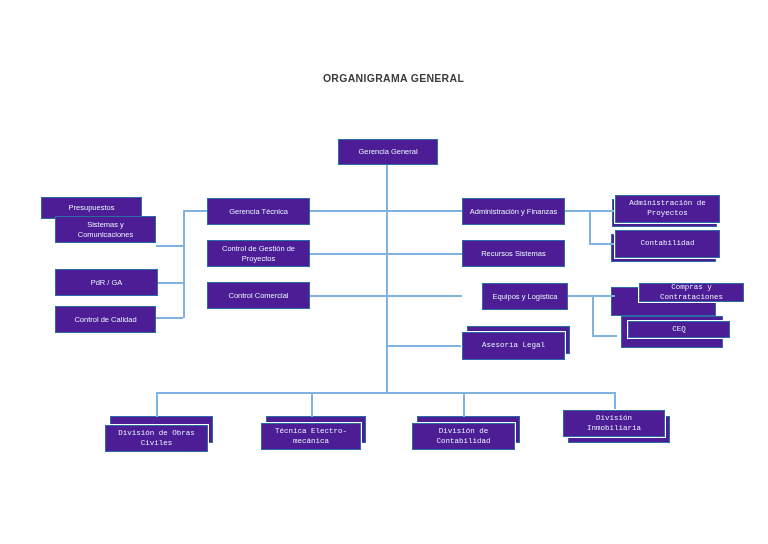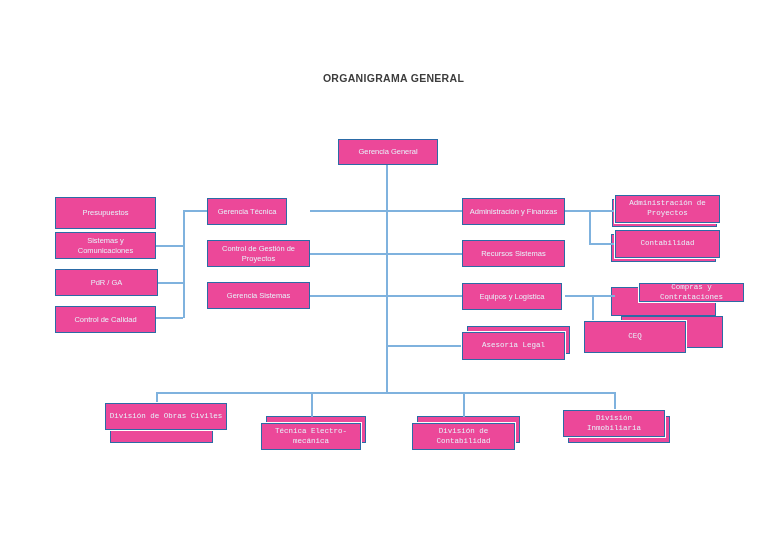"Gerencia General" .box { background: #ec4899 -> #4c1d95 }
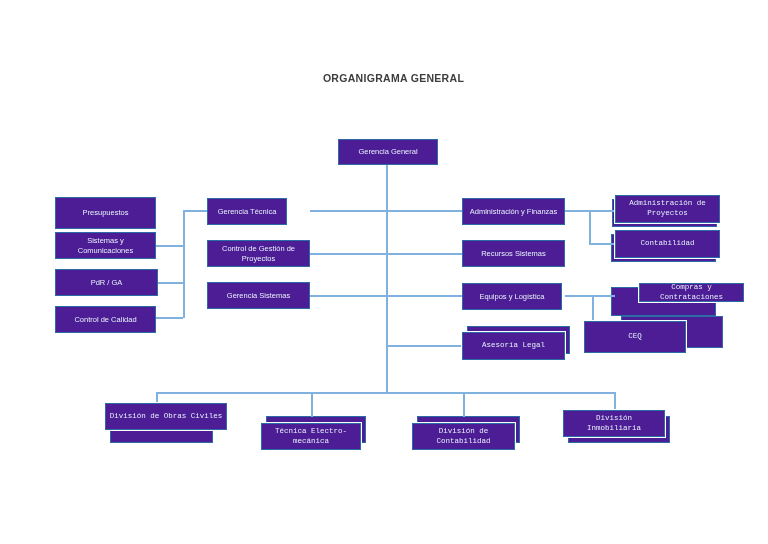"Presupuestos" div.box { height: 32px -> 22px; left: 55px -> 41px }
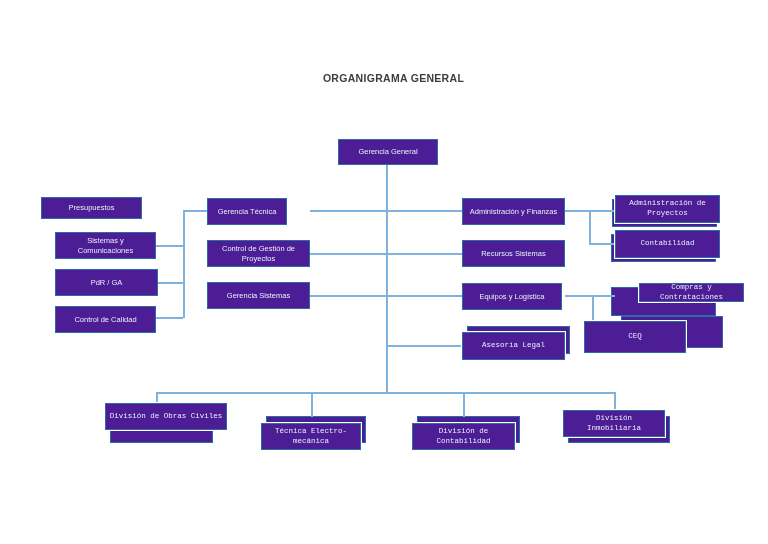"Gerencia Técnica" div.box { width: 80px -> 103px }
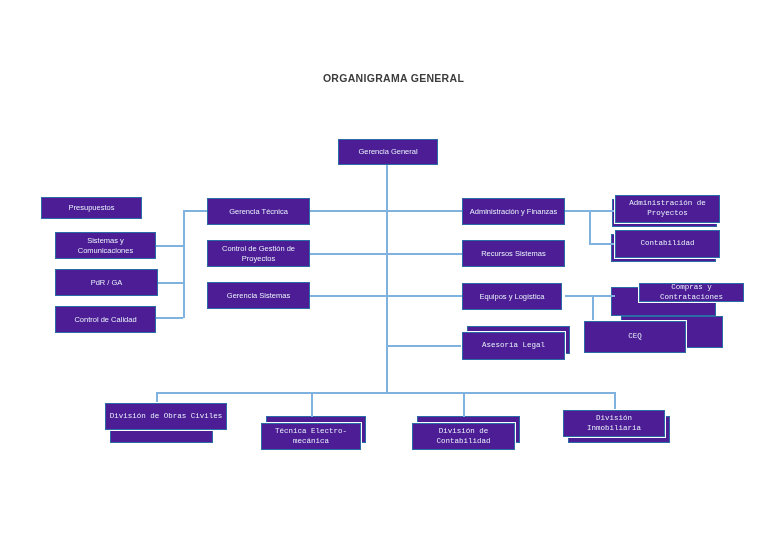"Sistemas y Comunicaciones" div.box { top: 232px -> 216px }
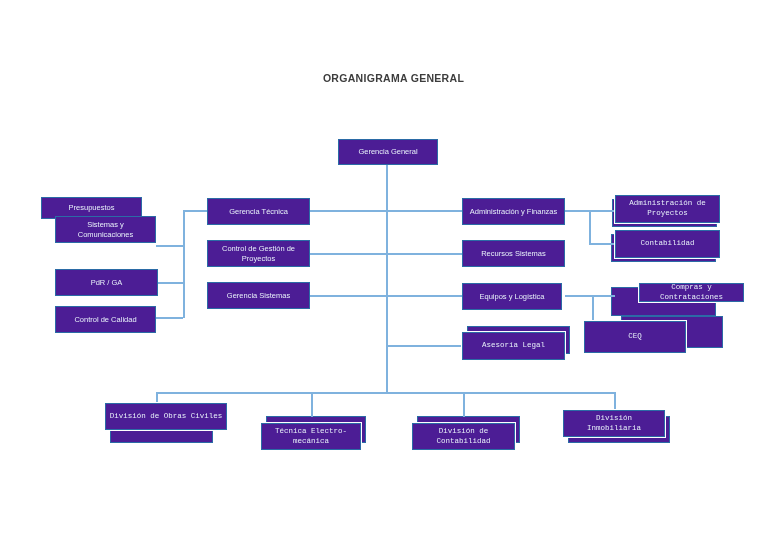"Gerencia Sistemas" div.box { text: Gerencia Sistemas -> Control Comercial }
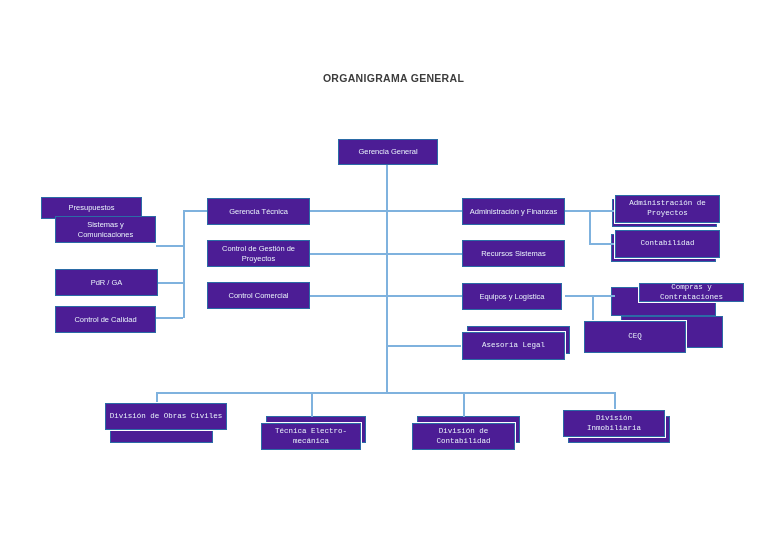"Equipos y Logística" div.box { left: 462px -> 482px; width: 100px -> 86px }
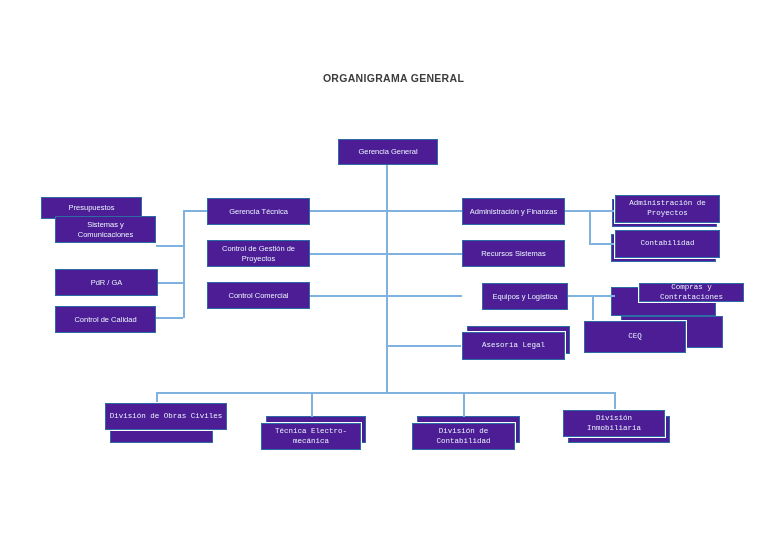"CEQ" div.box { height: 32px -> 17px; left: 584px -> 628px }
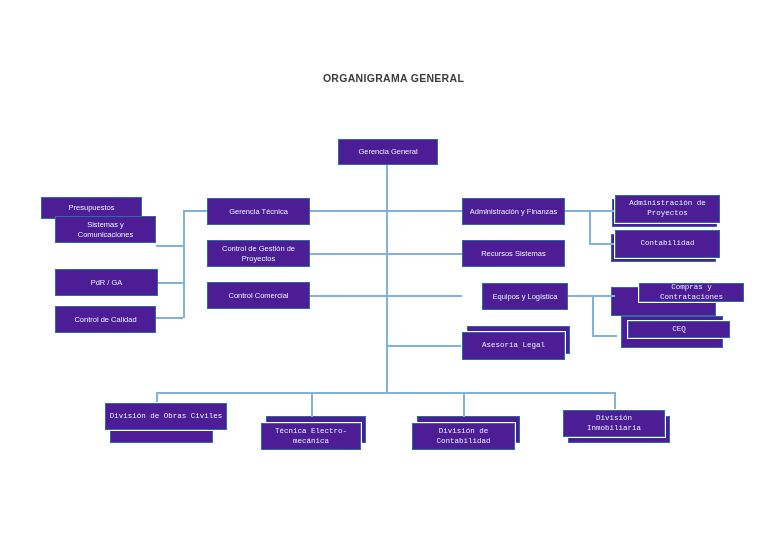"División de Obras Civiles" div.box { top: 403px -> 425px; width: 122px -> 103px }
